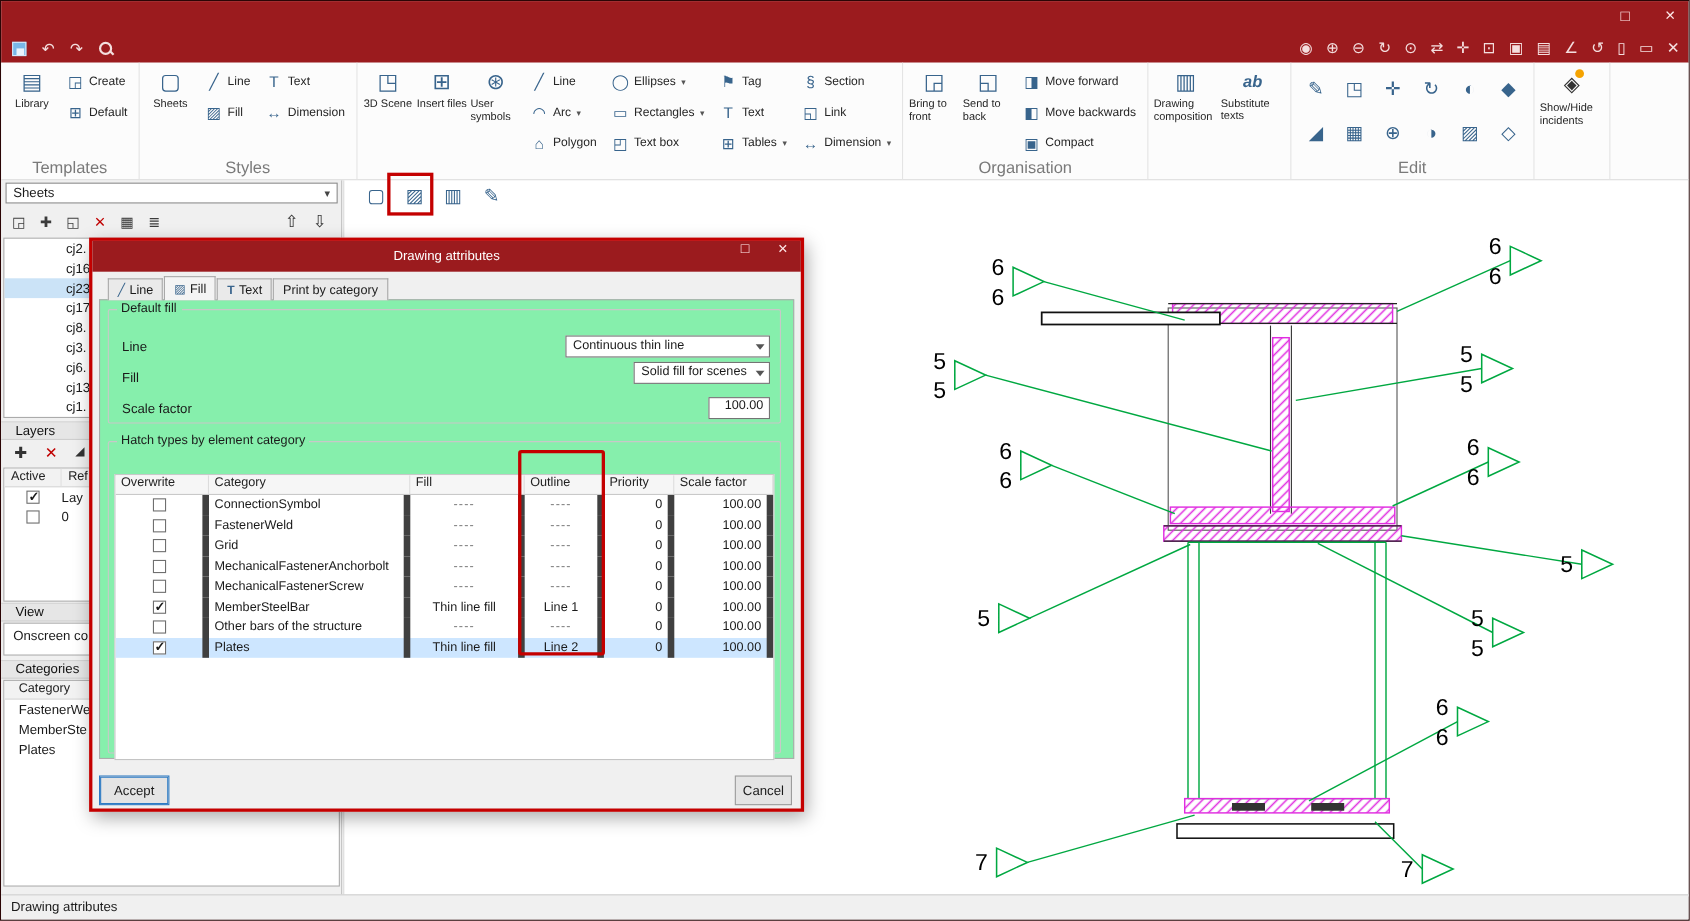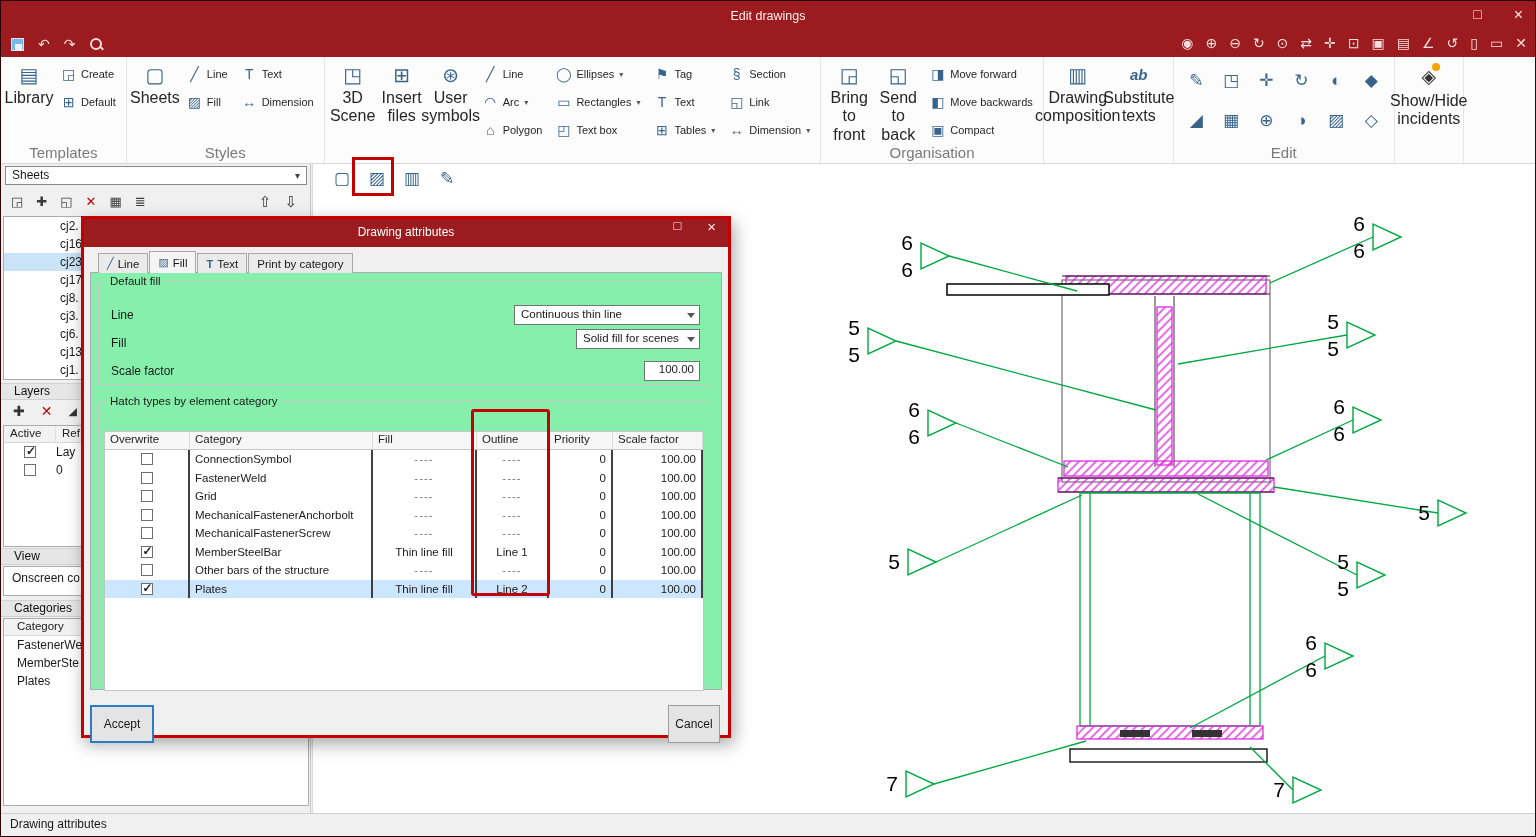"Edit drawings" div { html: <div>Edit drawings</div> -> none }
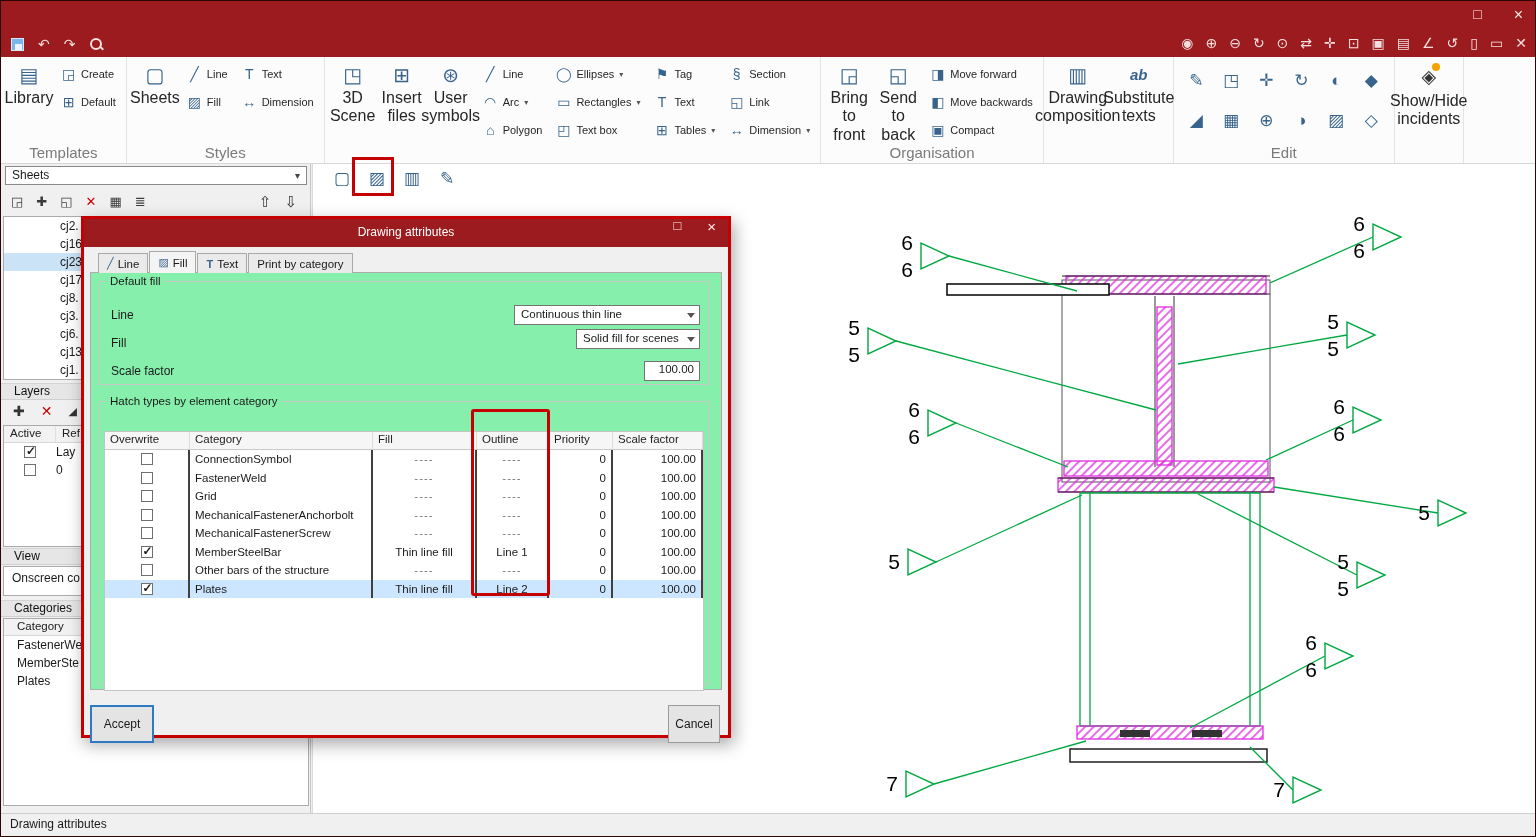"Library" .blabel { font-size: 16px -> 10px; text-align: center -> left }
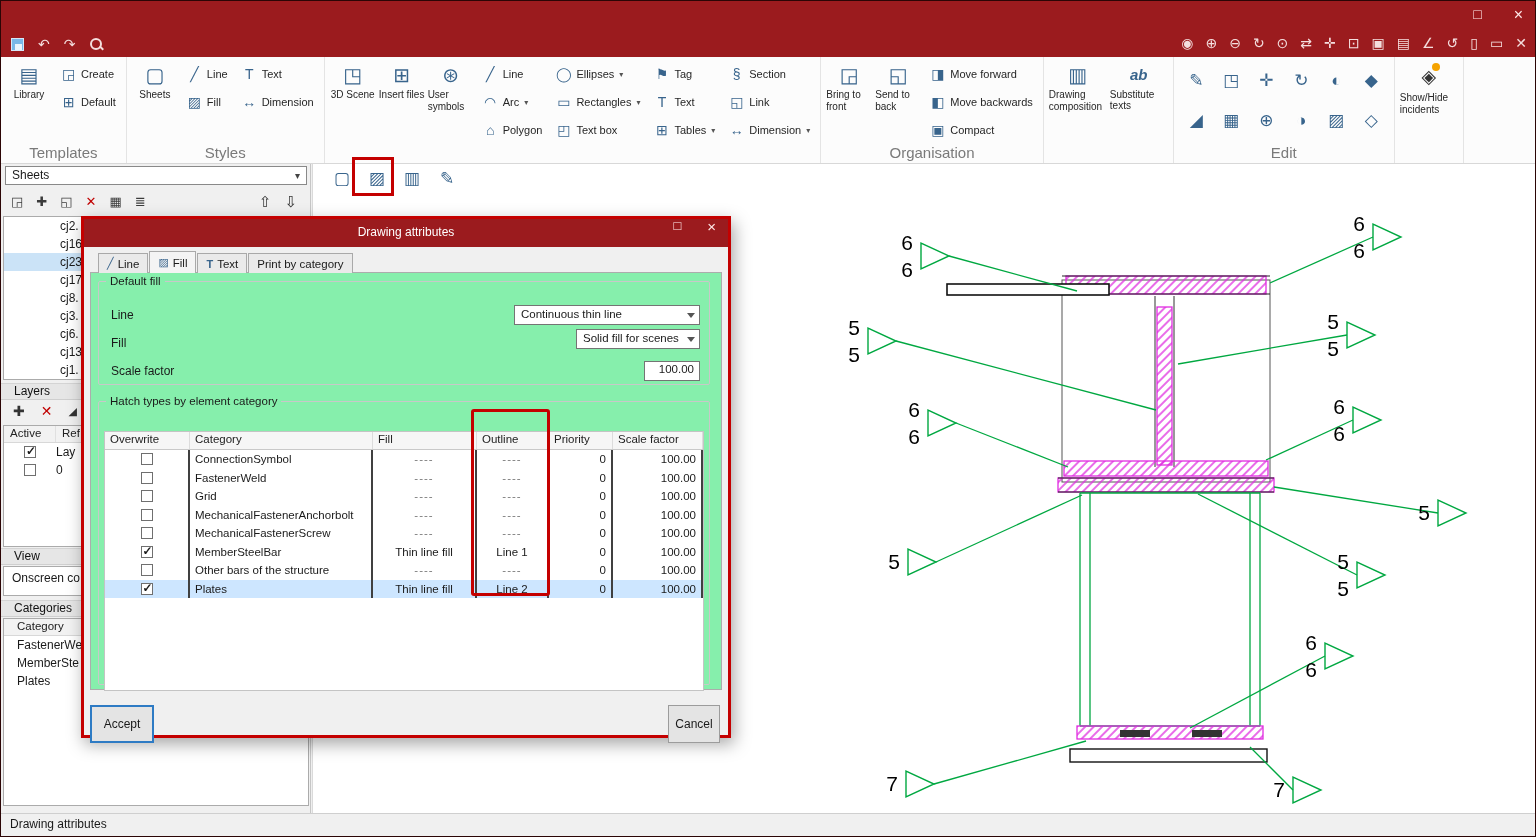"ConnectionSymbol" .hrow>div { border-right: 2px solid #404040 -> 6px solid #404040 }
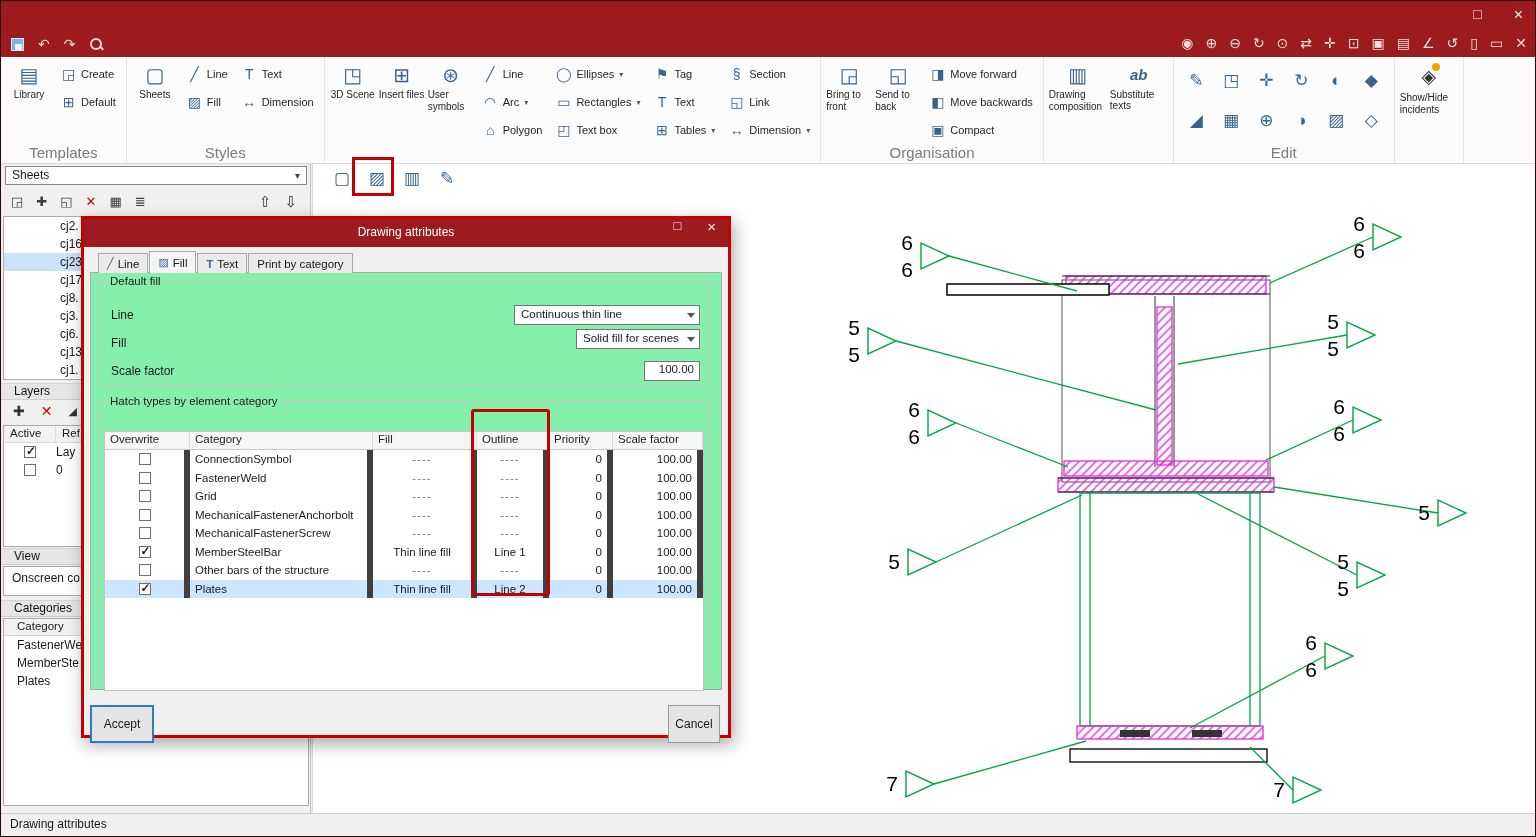"Accept" .btn { height: 38px -> 27px }
